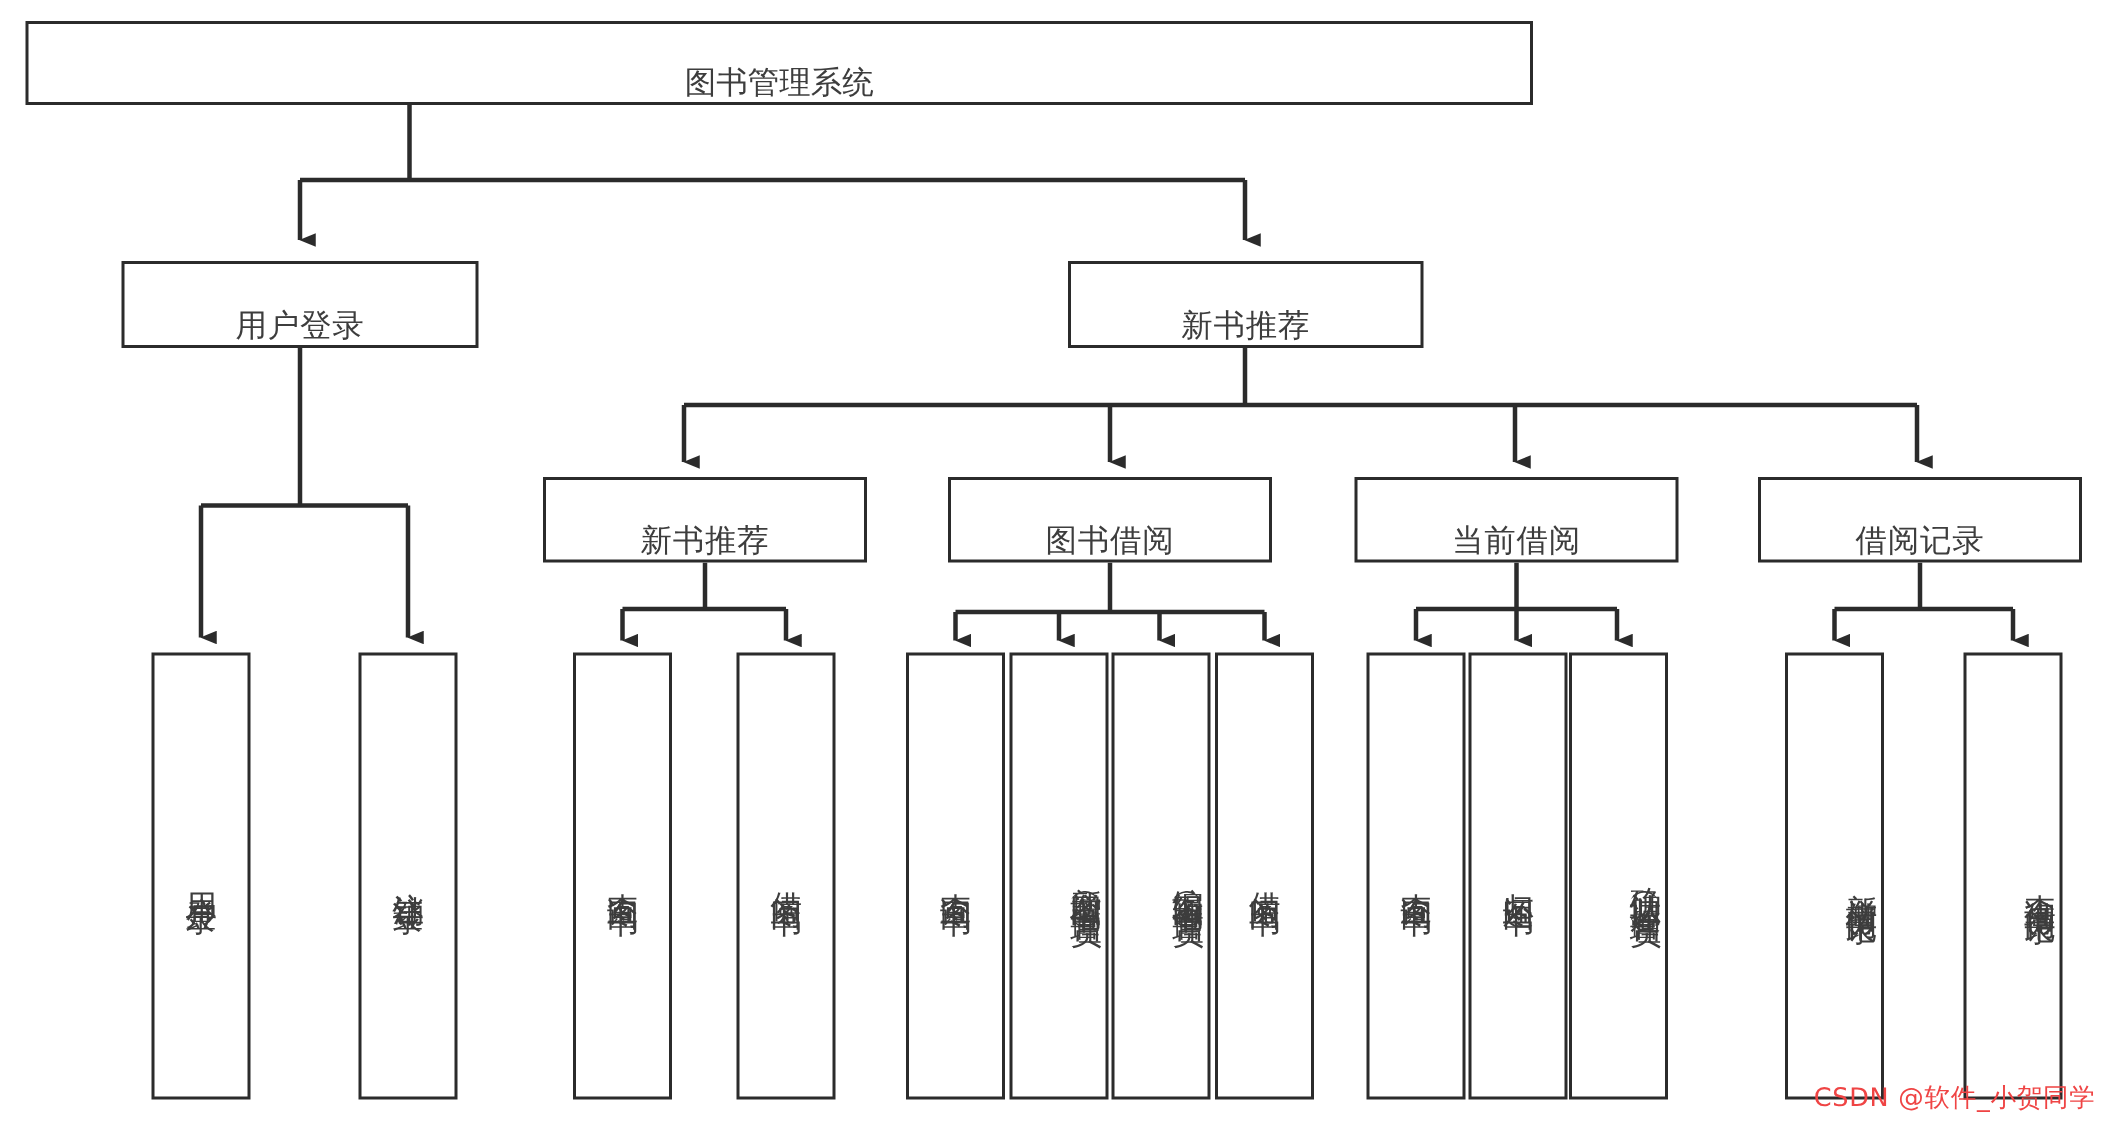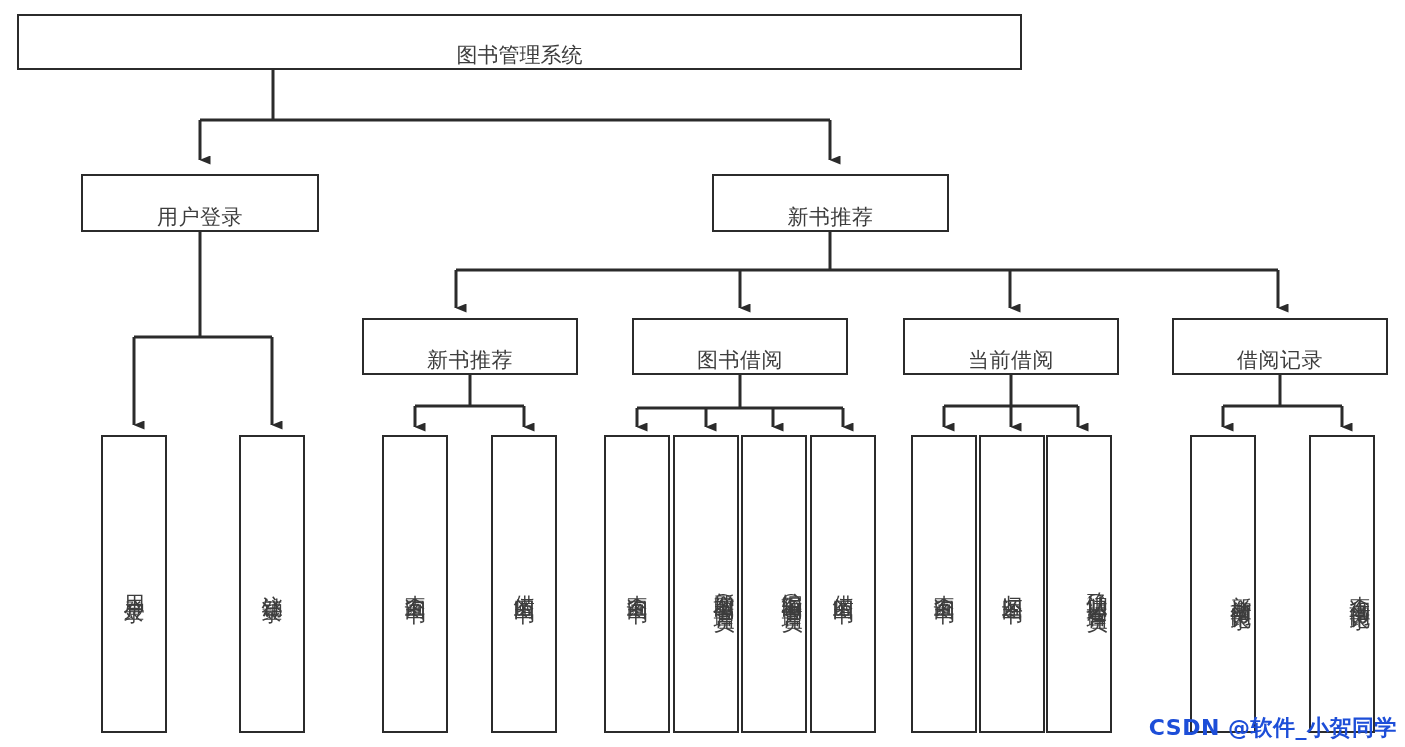"CSDN @软件_小贺同学" .watermark { color: #1d4ed8 -> #ef4444; font-size: 22px -> 17px; font-weight: bold -> none }
